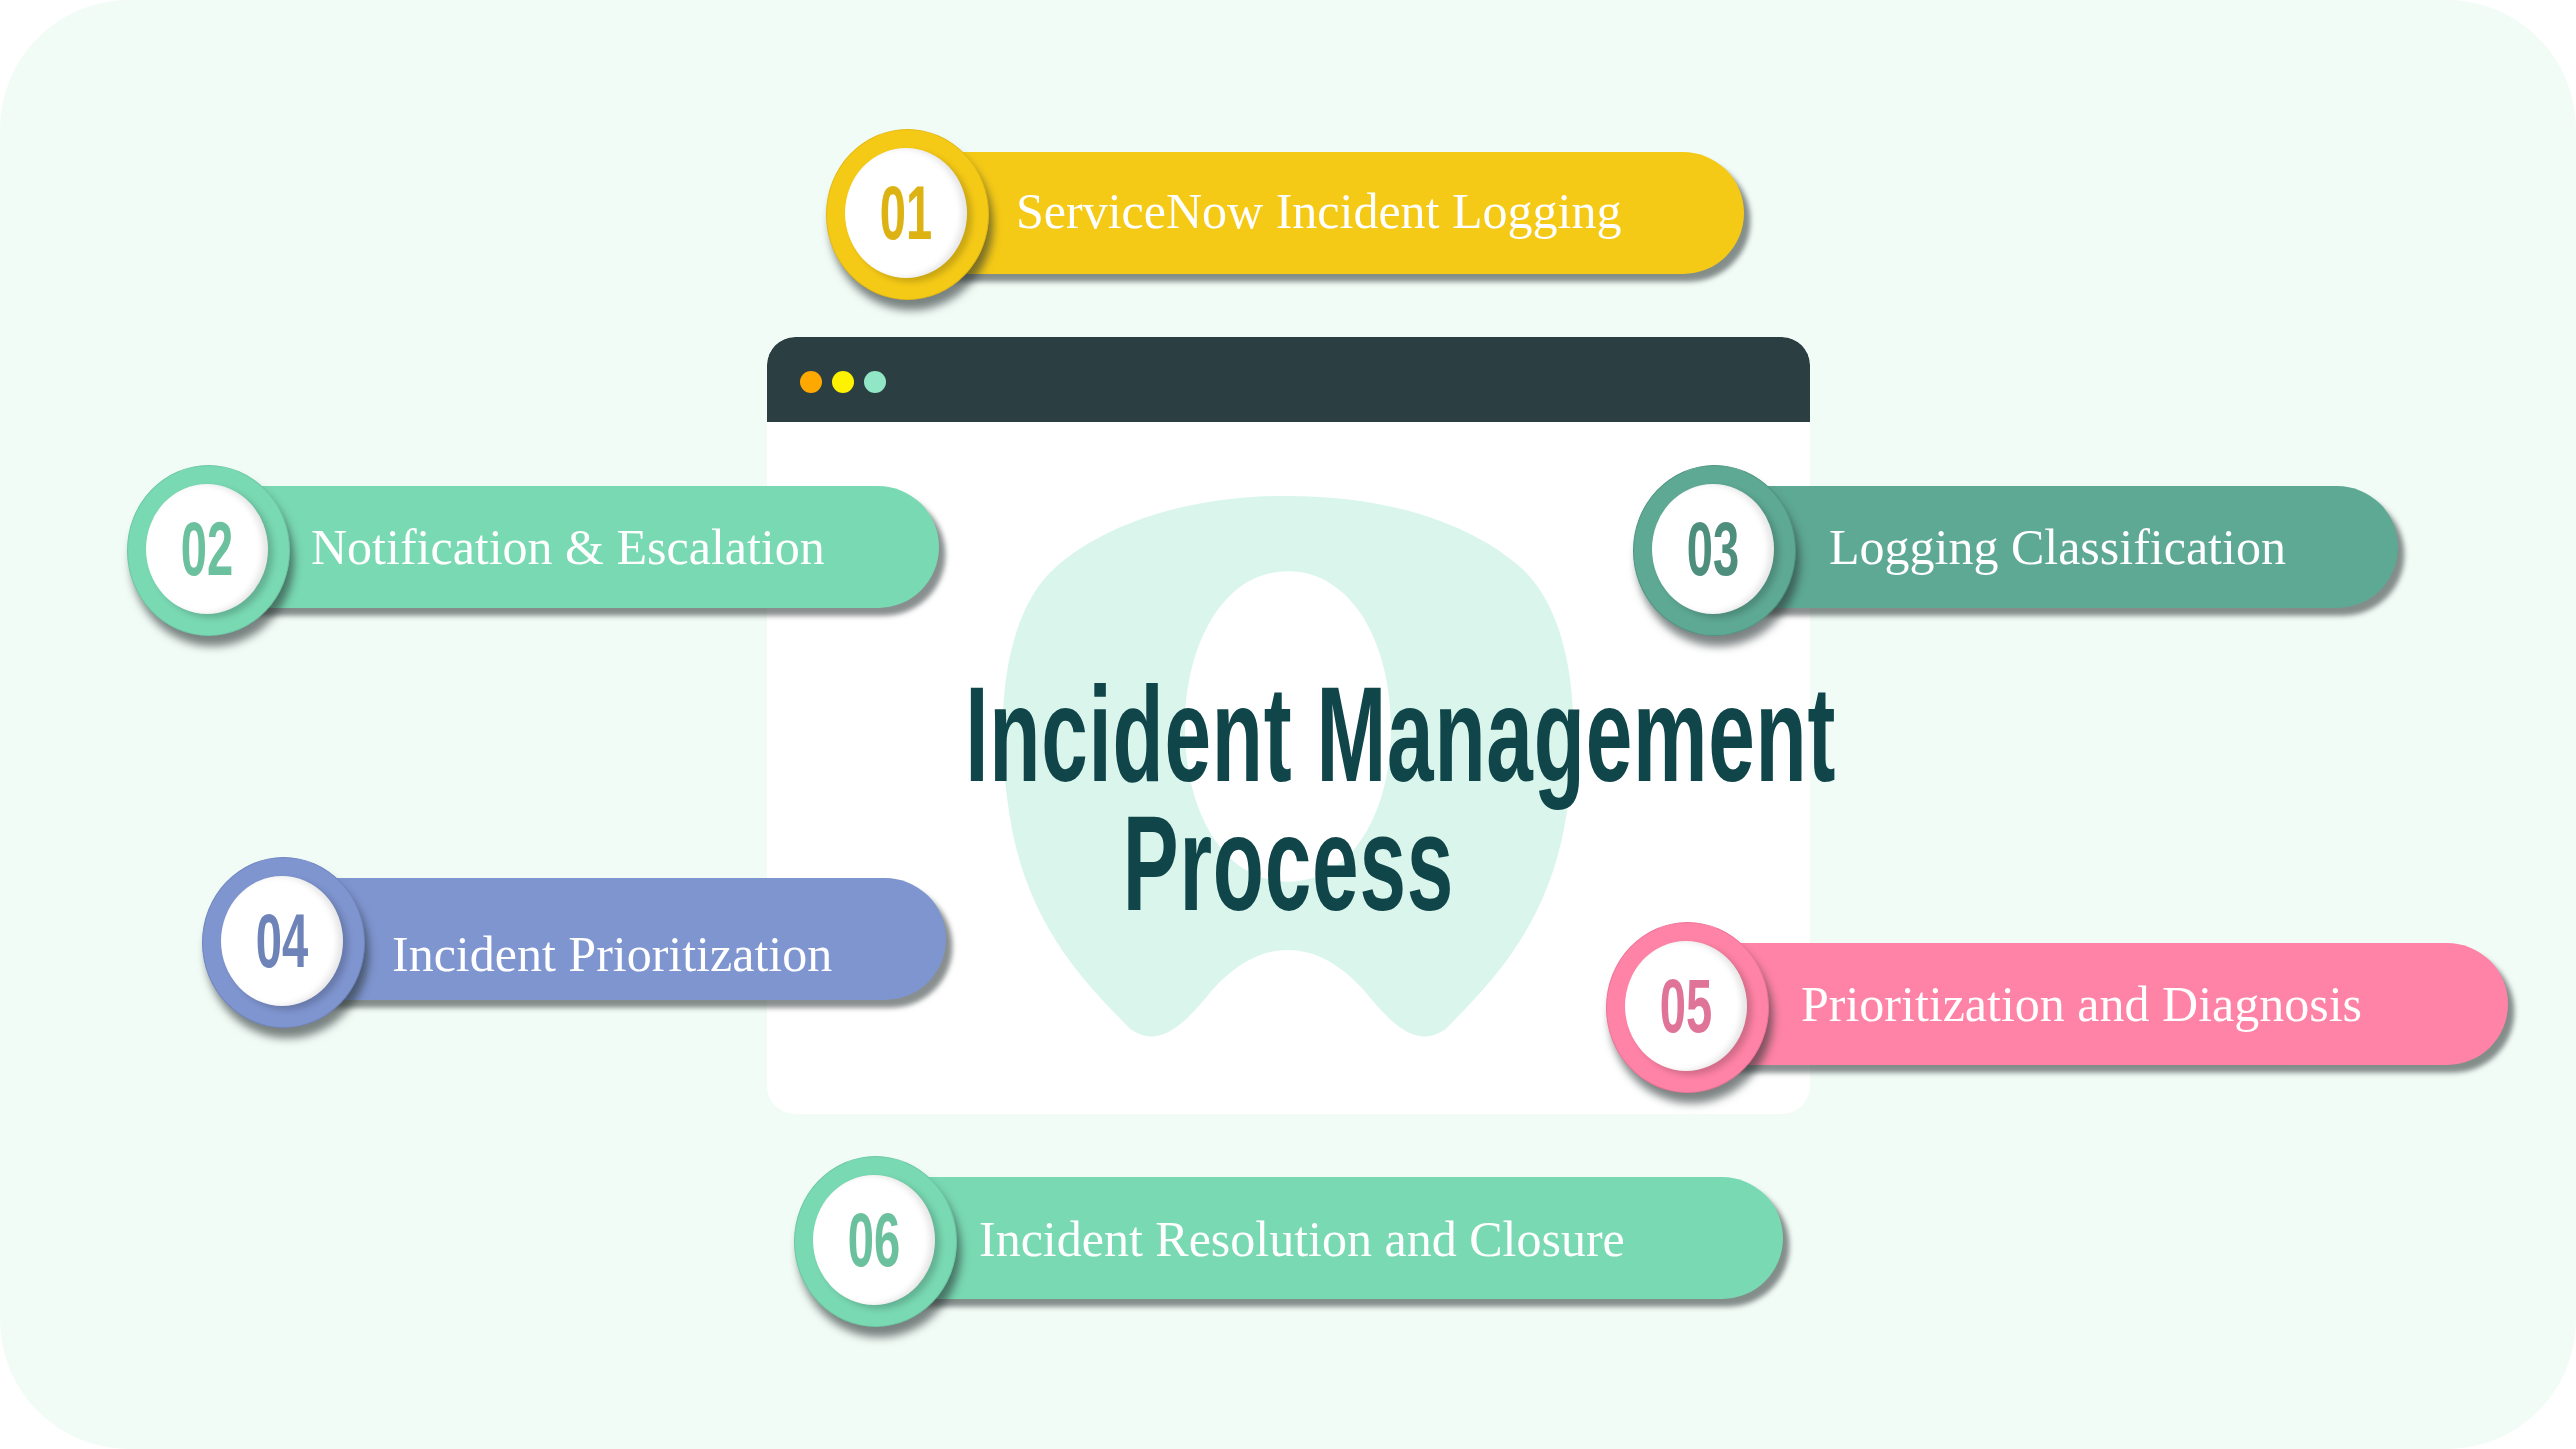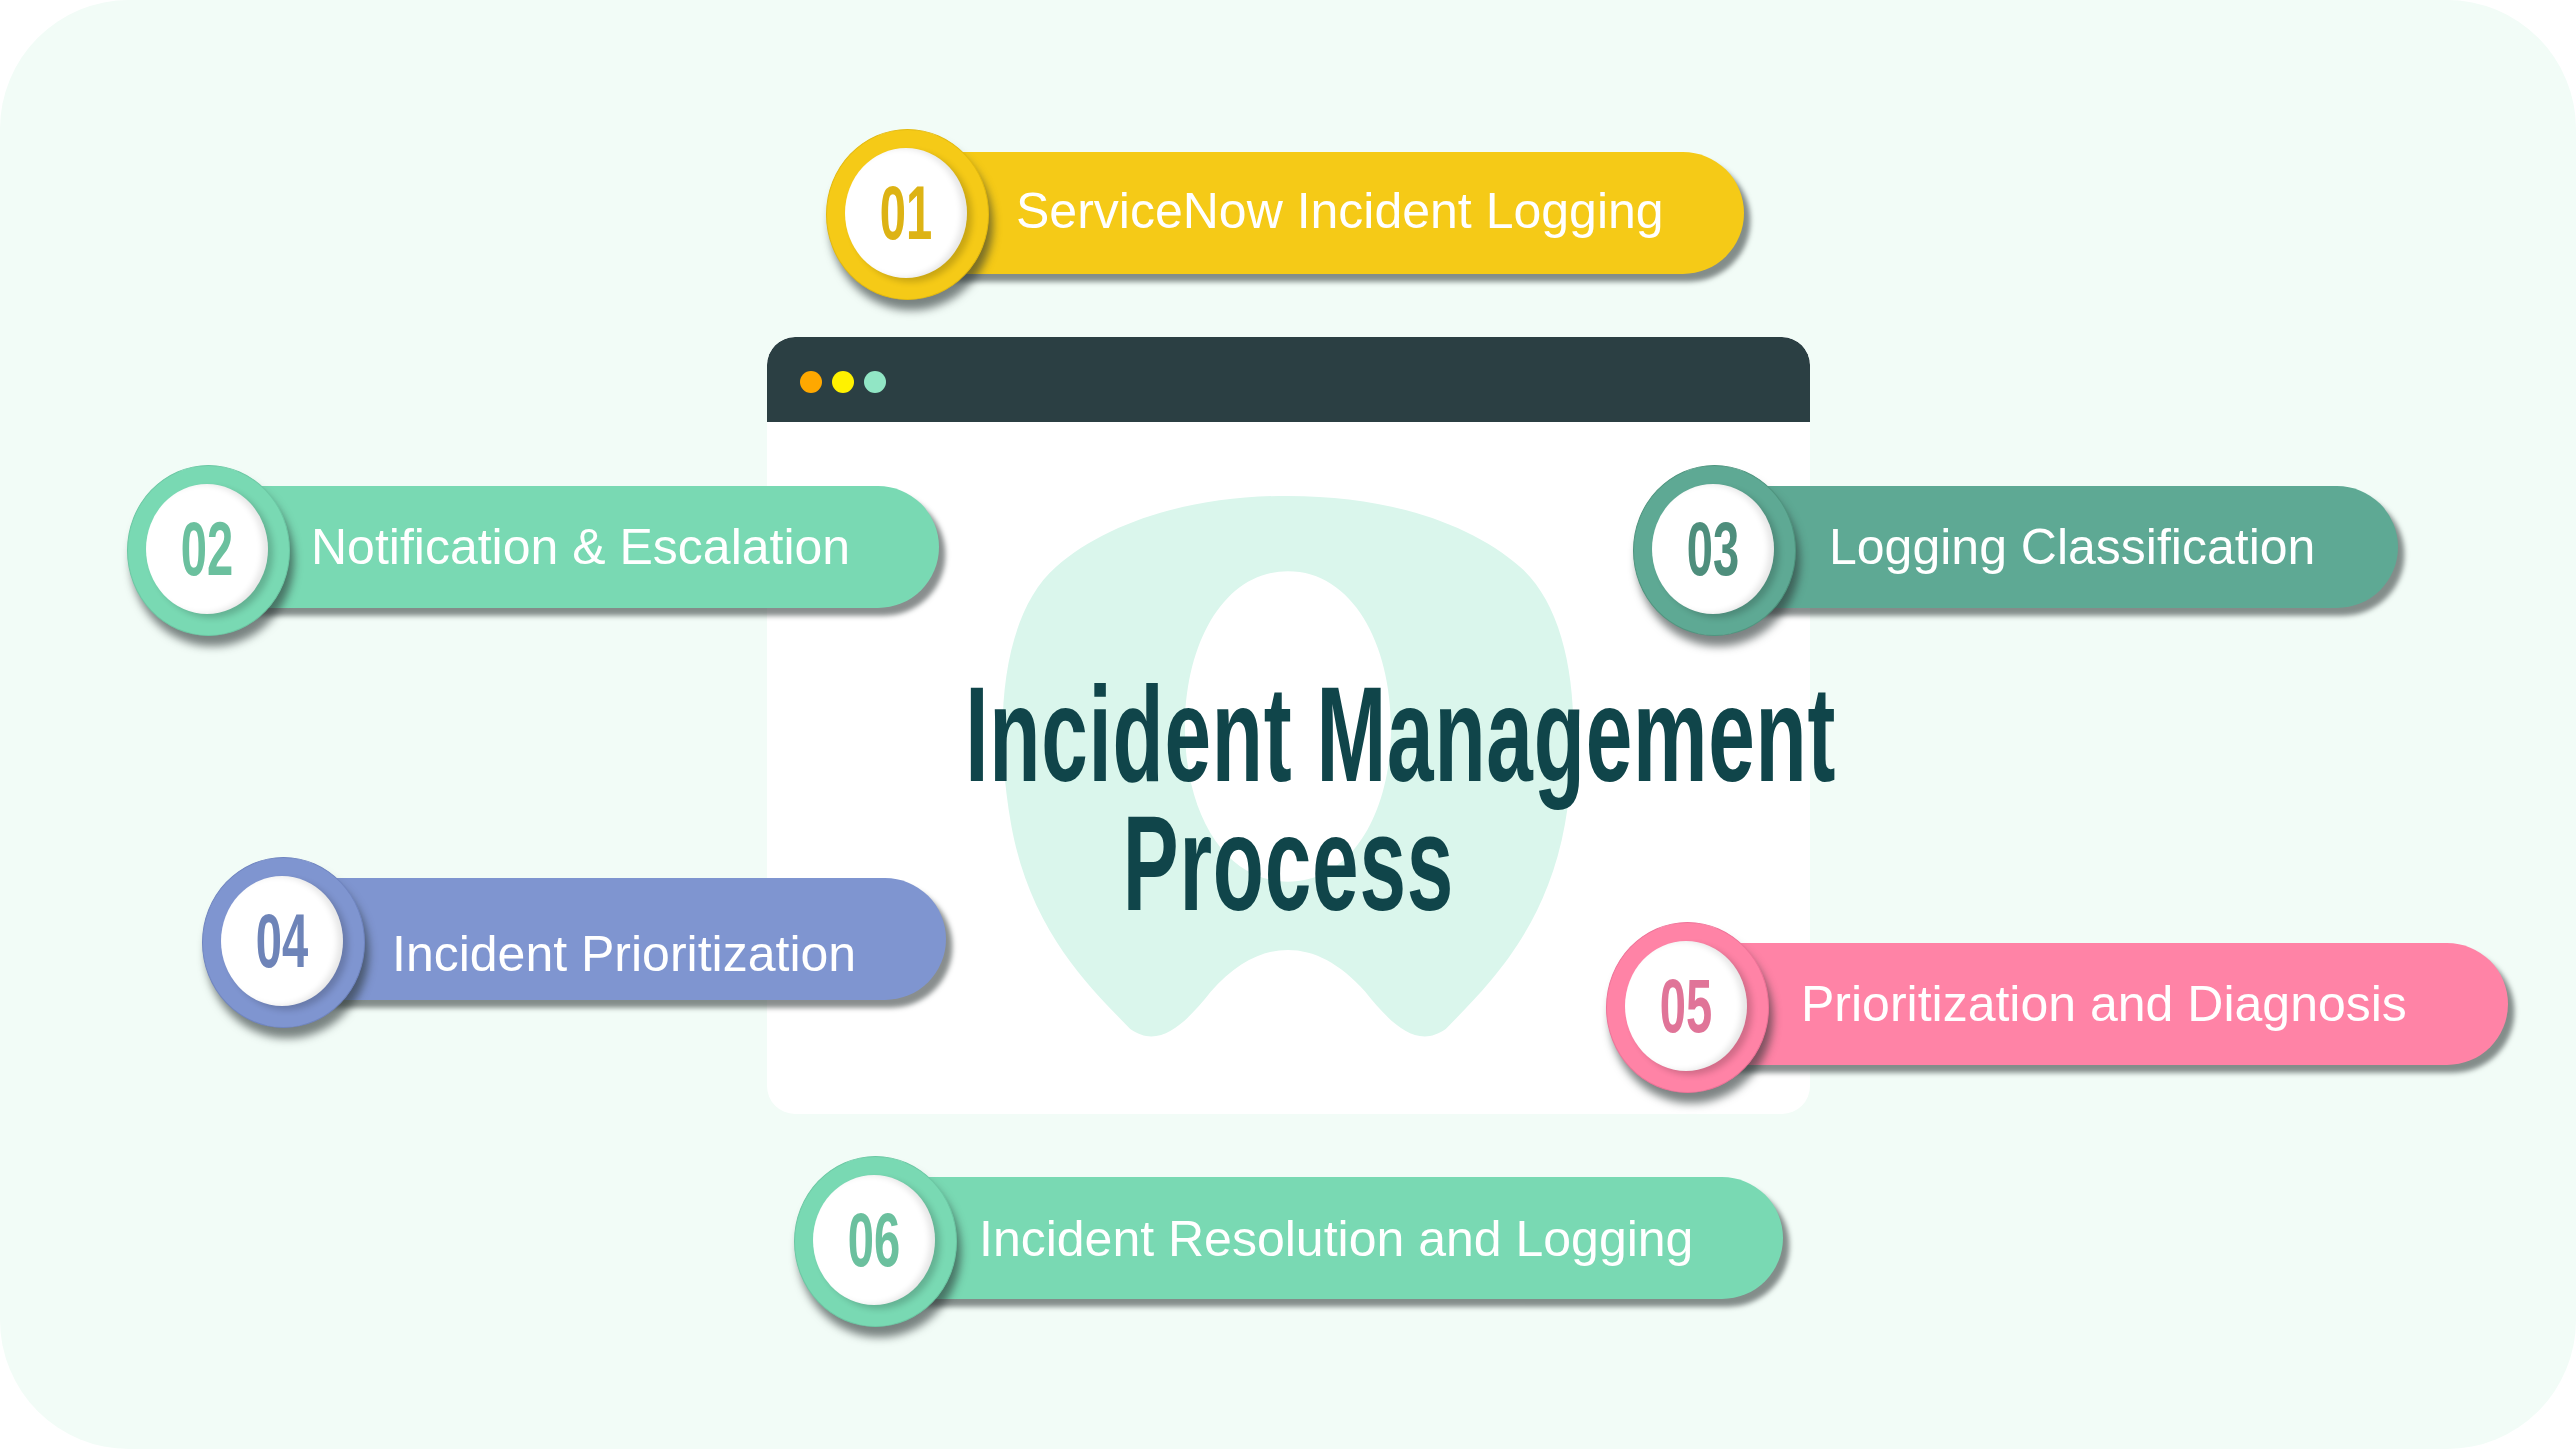"ServiceNow Incident Logging" .pill .label { font-family: Liberation Sans, sans-serif -> Liberation Serif, serif }
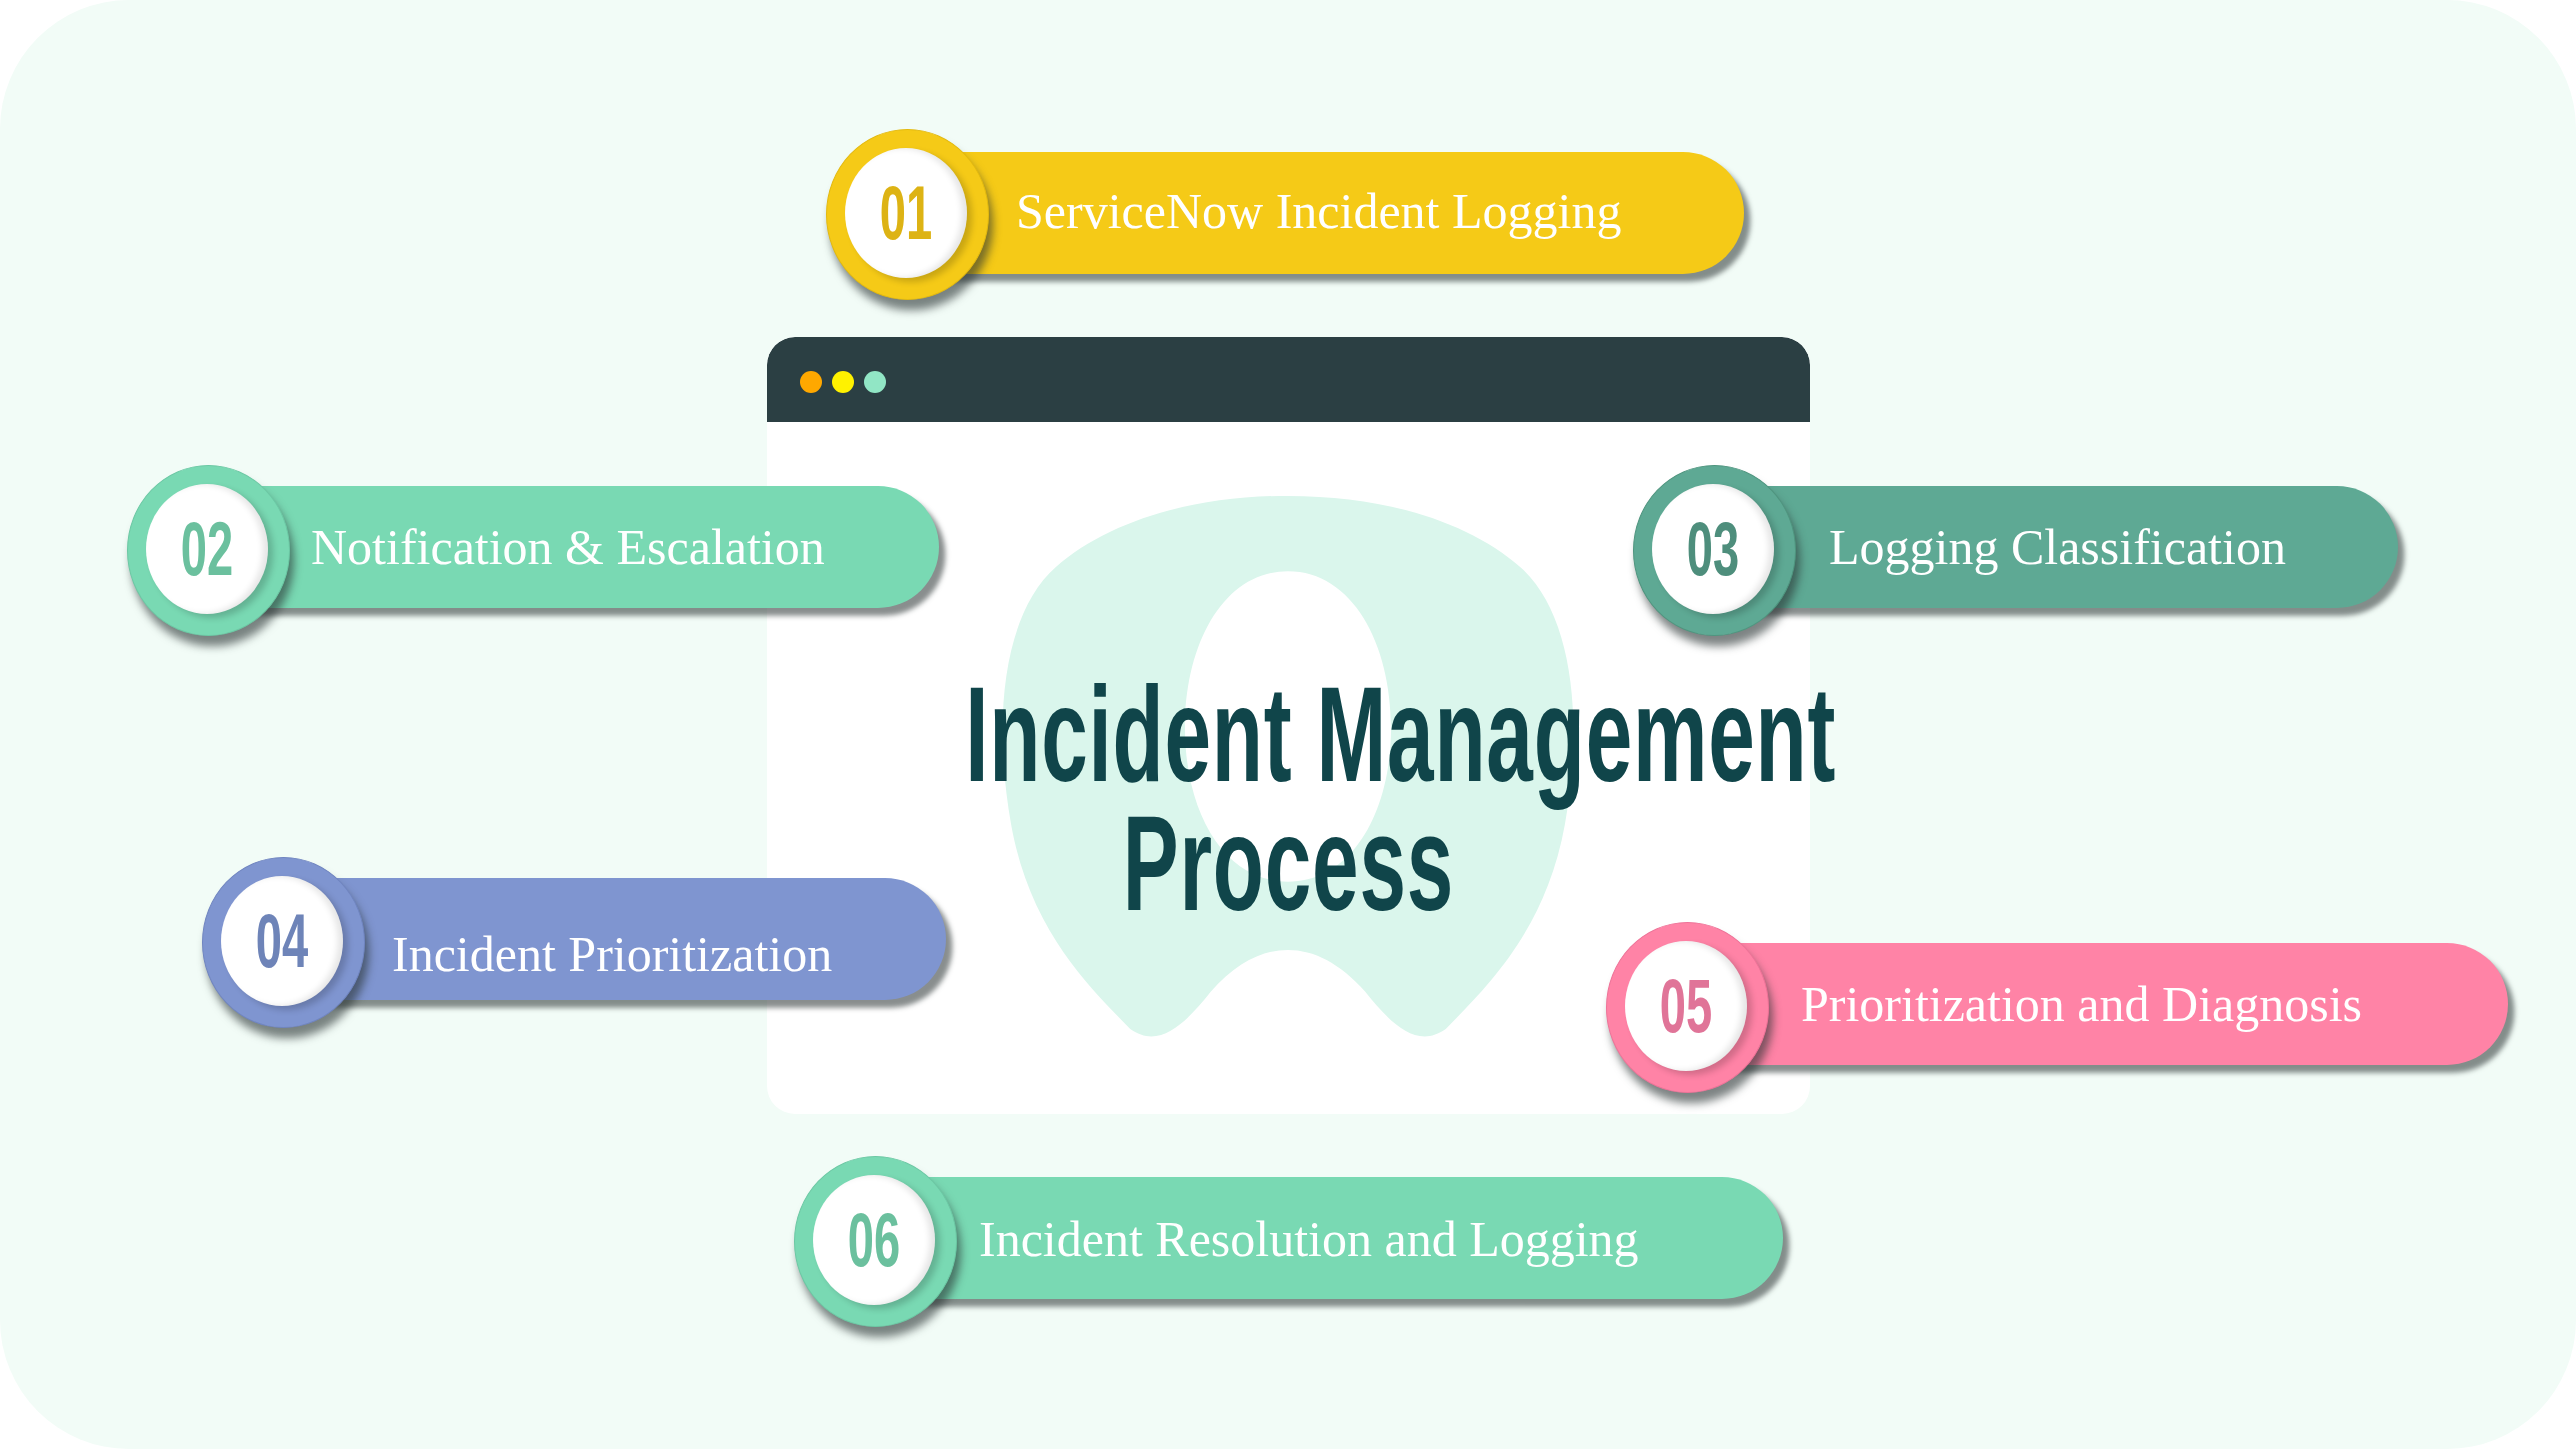"Incident Resolution and Logging" div.label { text: Logging -> Closure }
